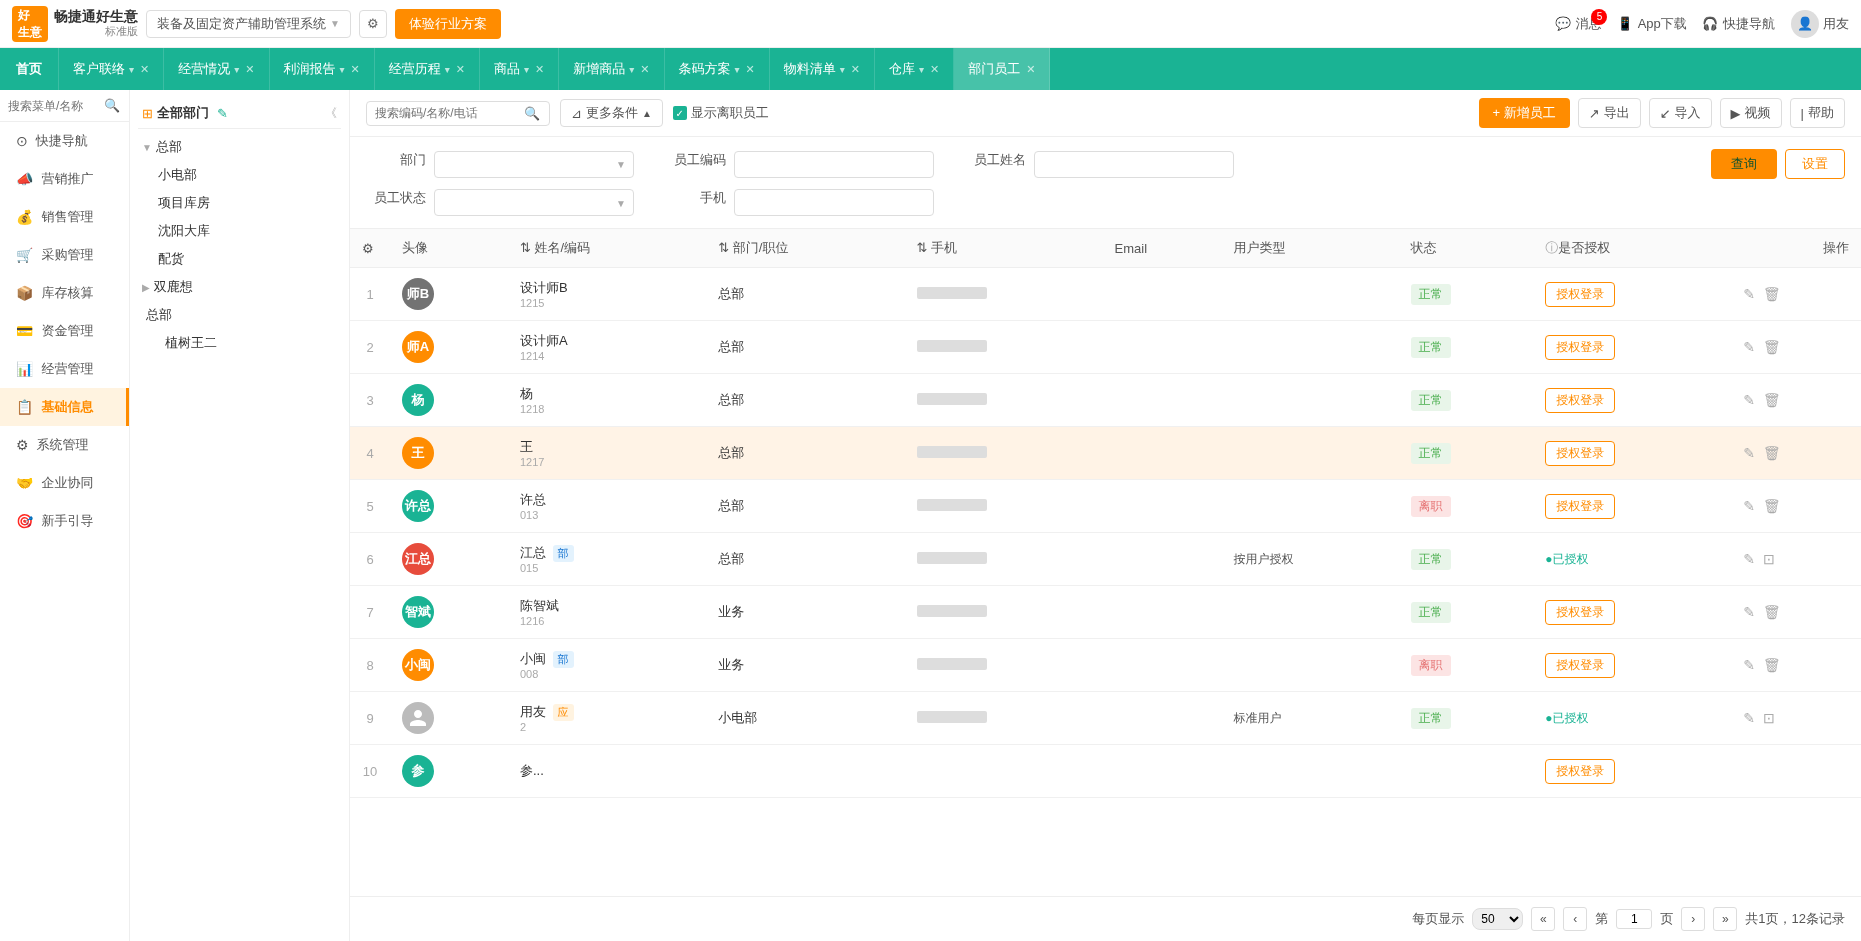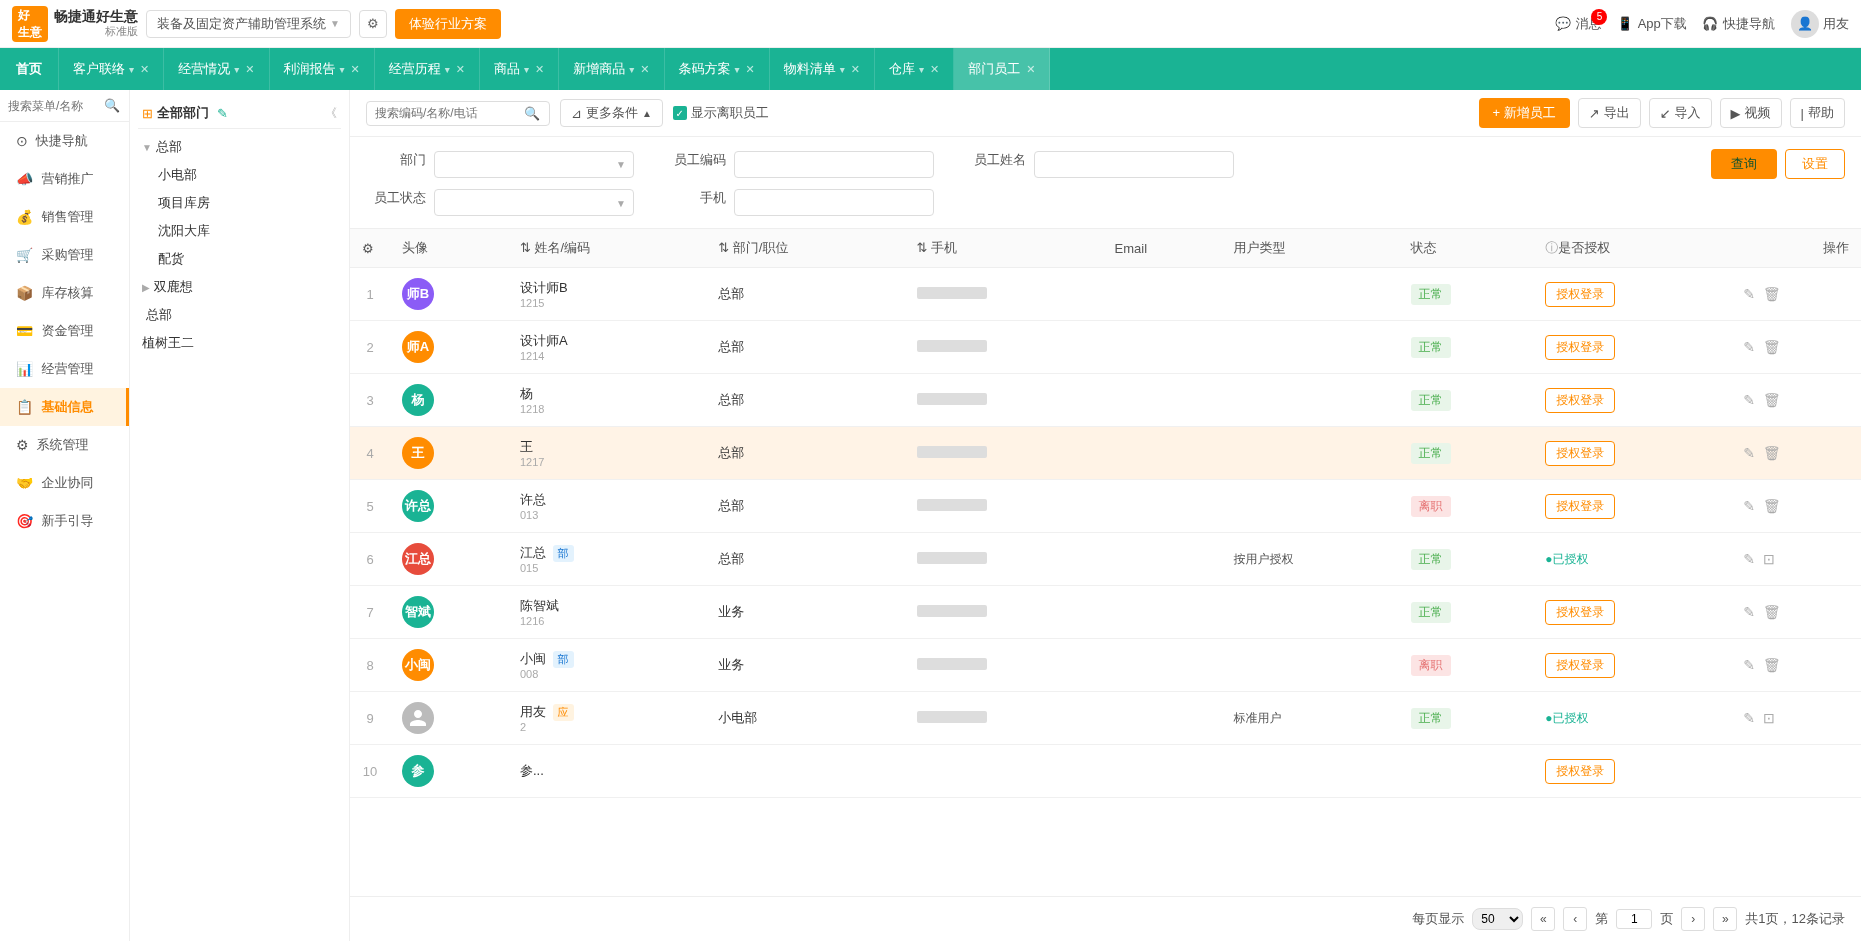"师B" div.avatar-circle { background: #8b5cf6 -> #737373 }
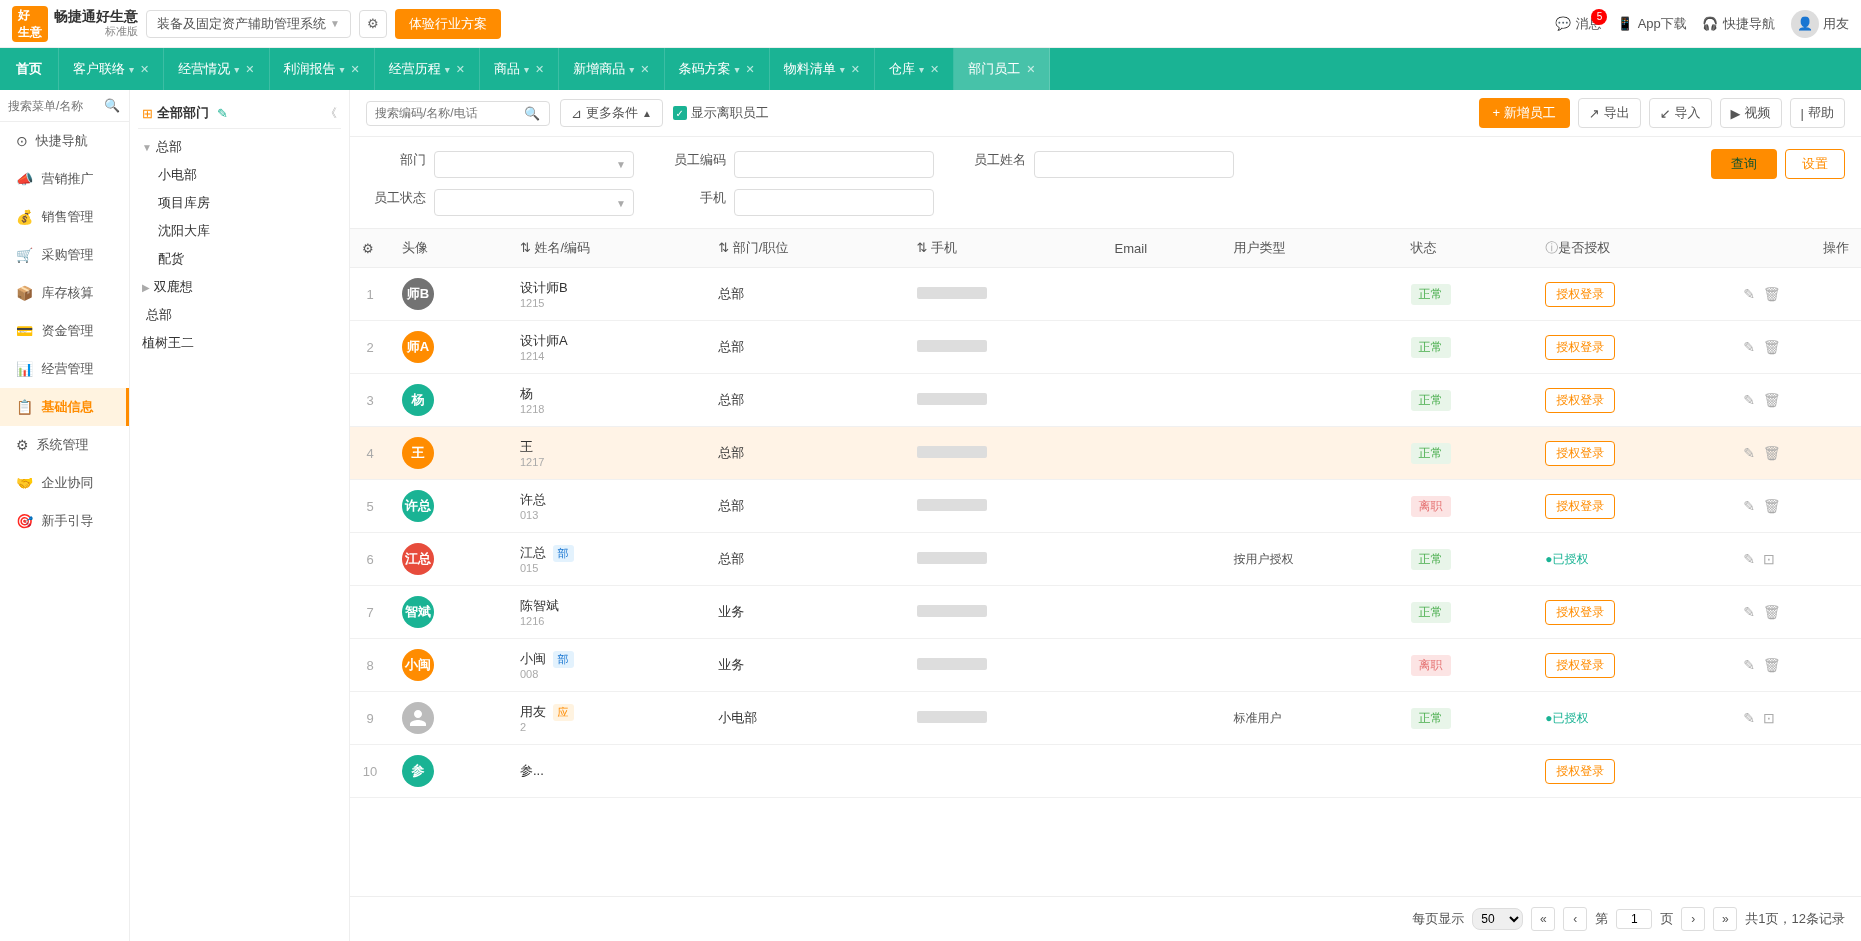"植树王二" div.dept-node { margin-left: none -> 23px }
